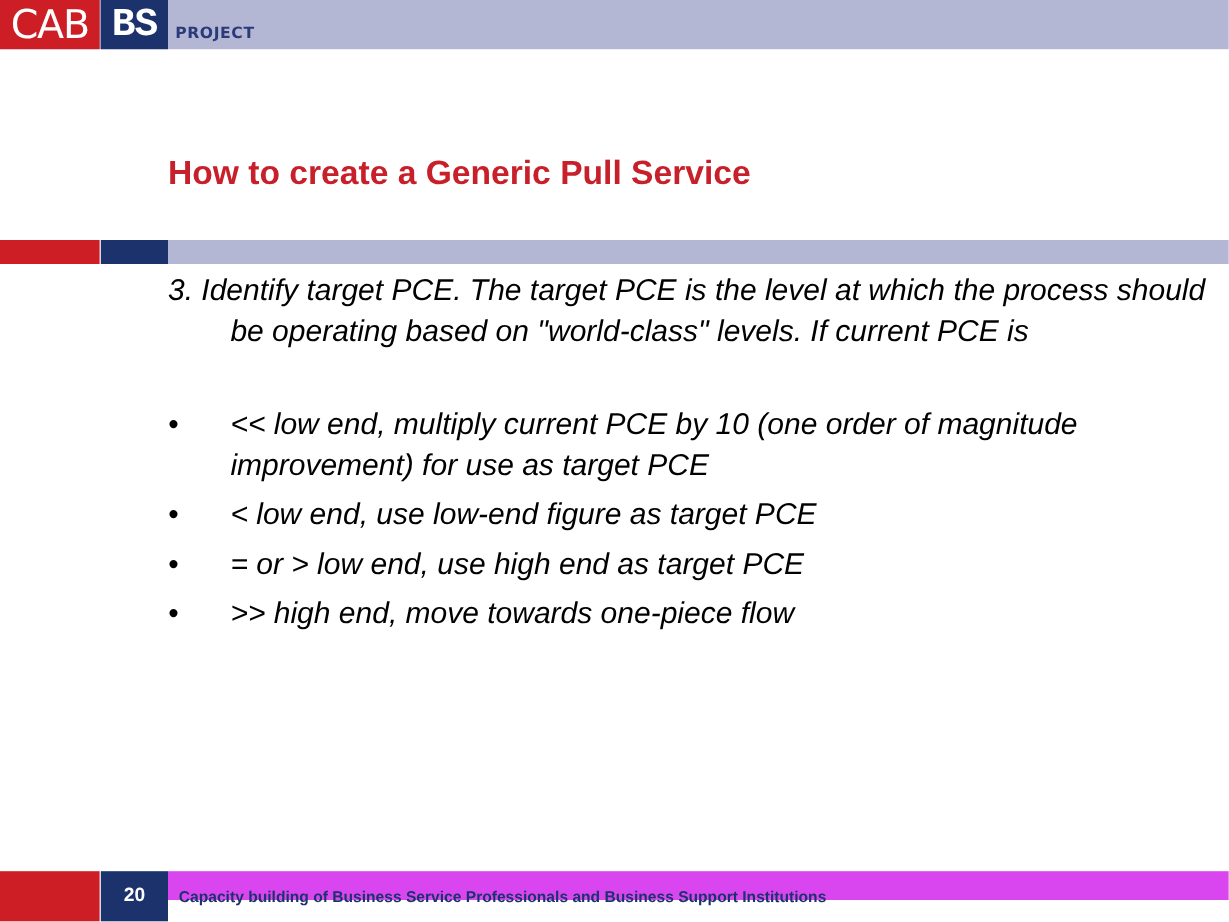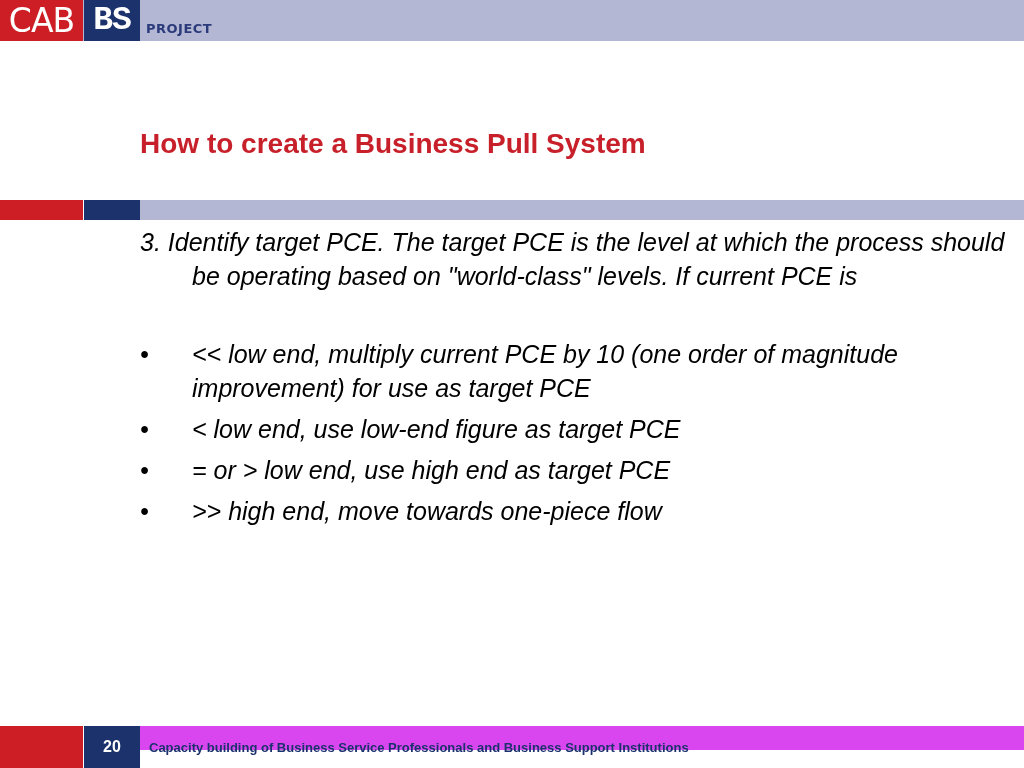"How to create a Business" h1.title { text: Business Pull System -> Generic Pull Service }
